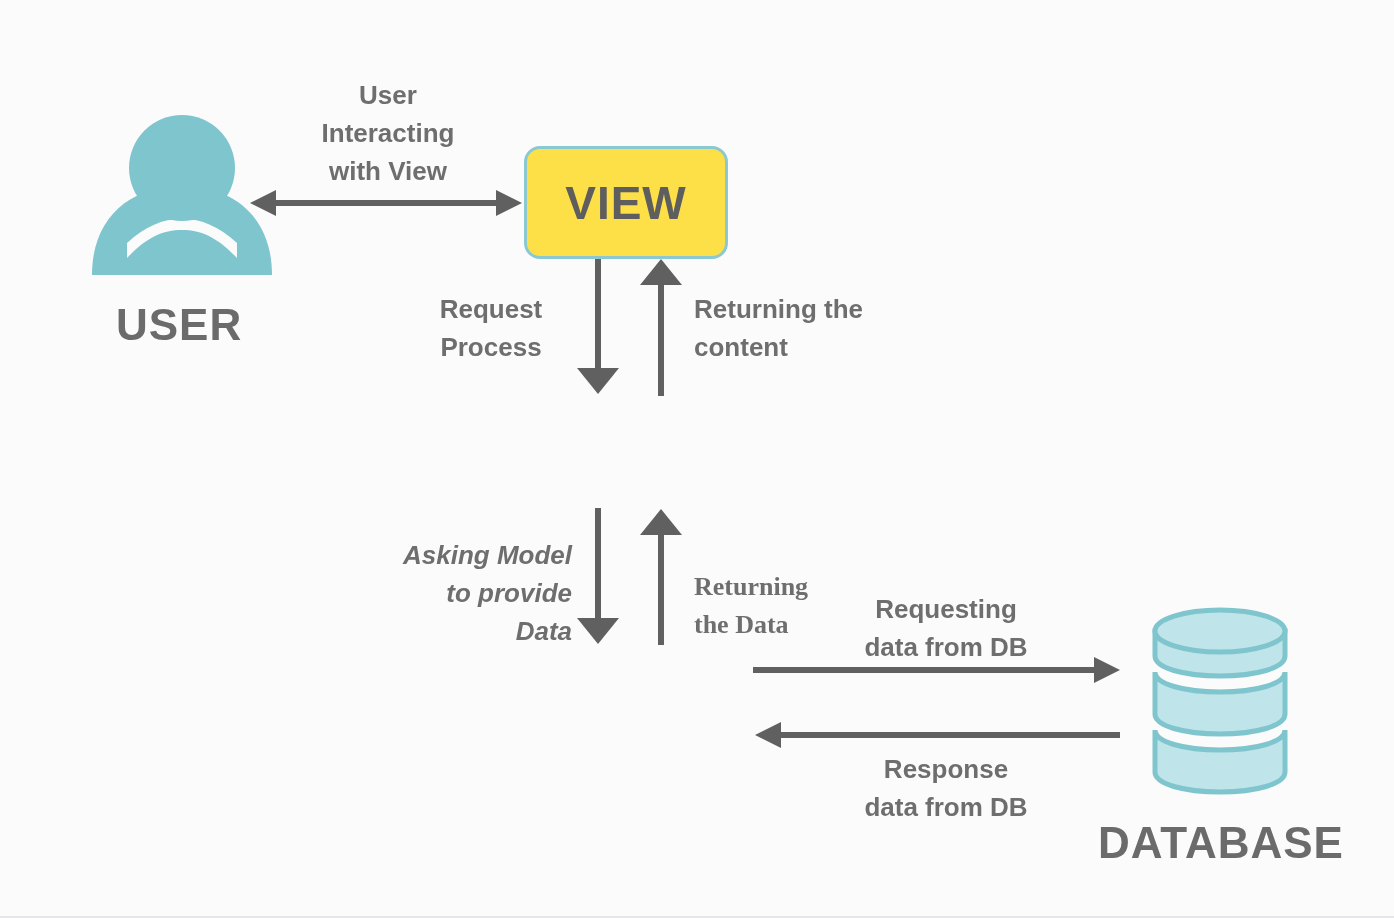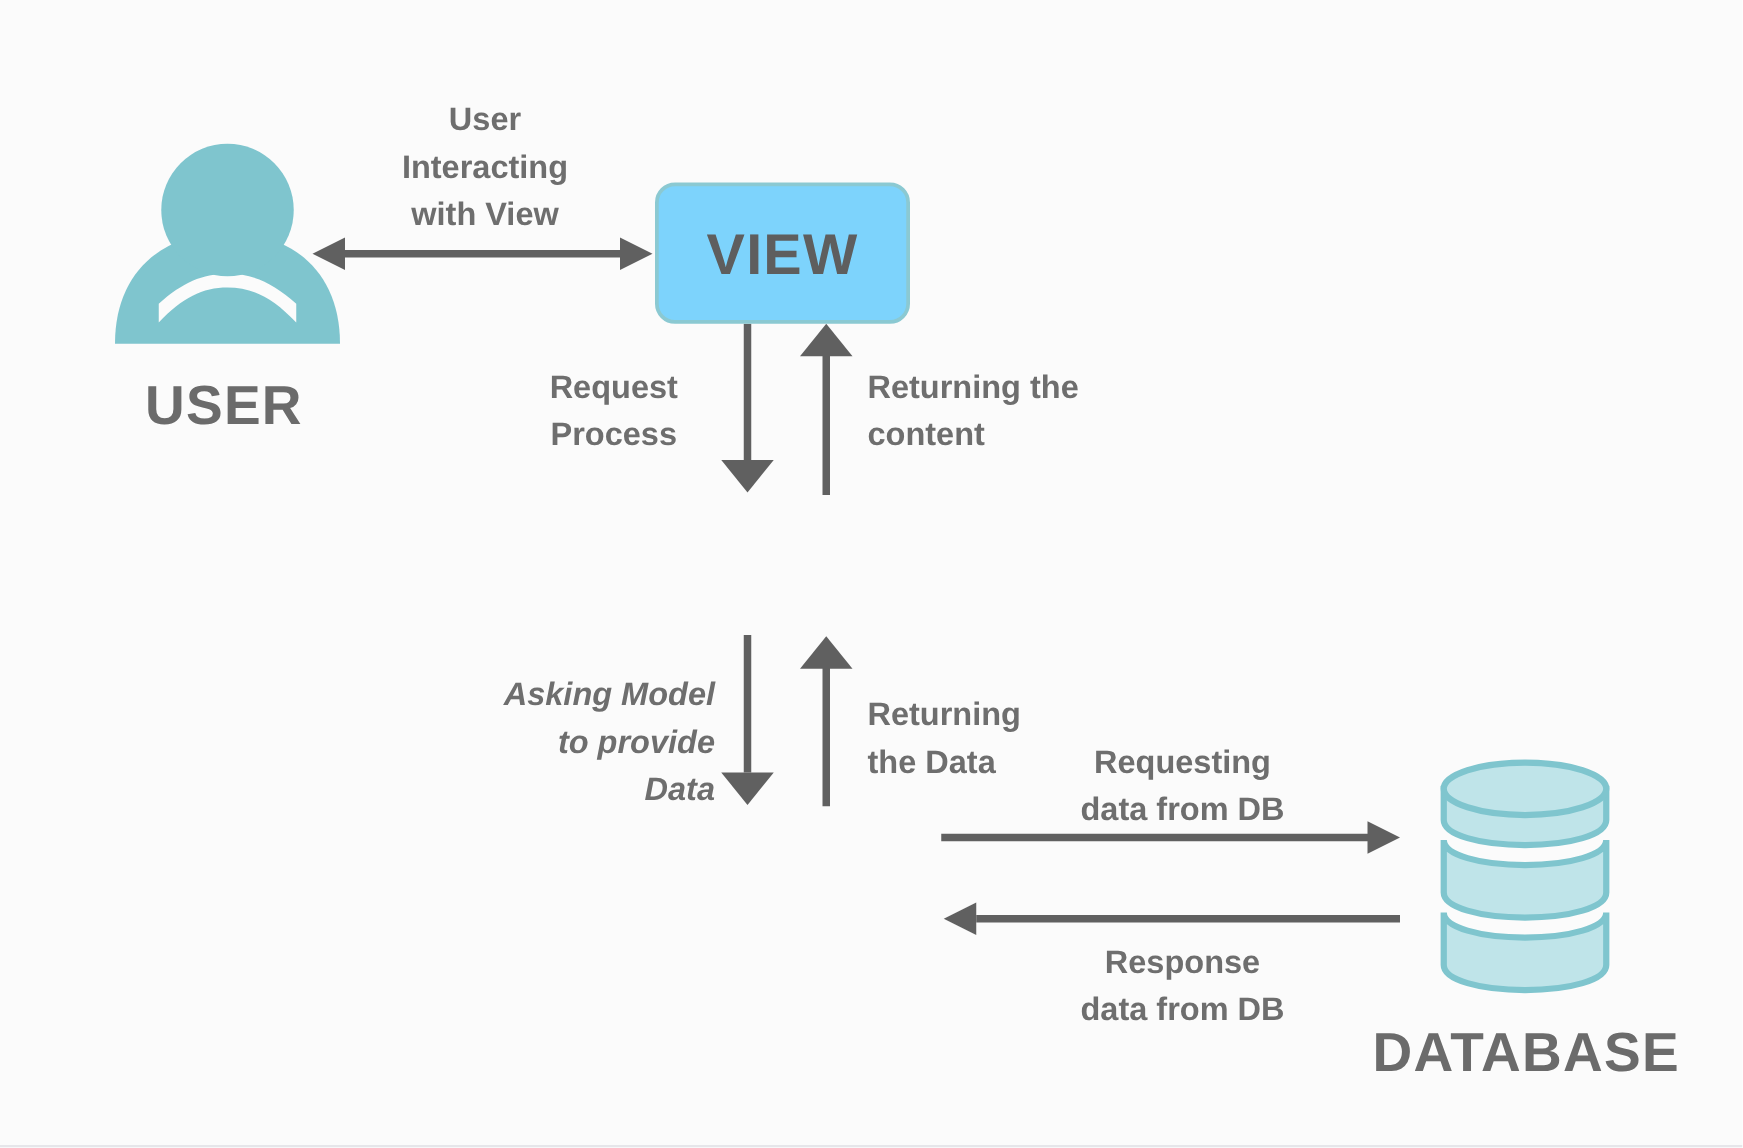"VIEW" .mvc-box { background: #7dd3fc -> #fde047 }
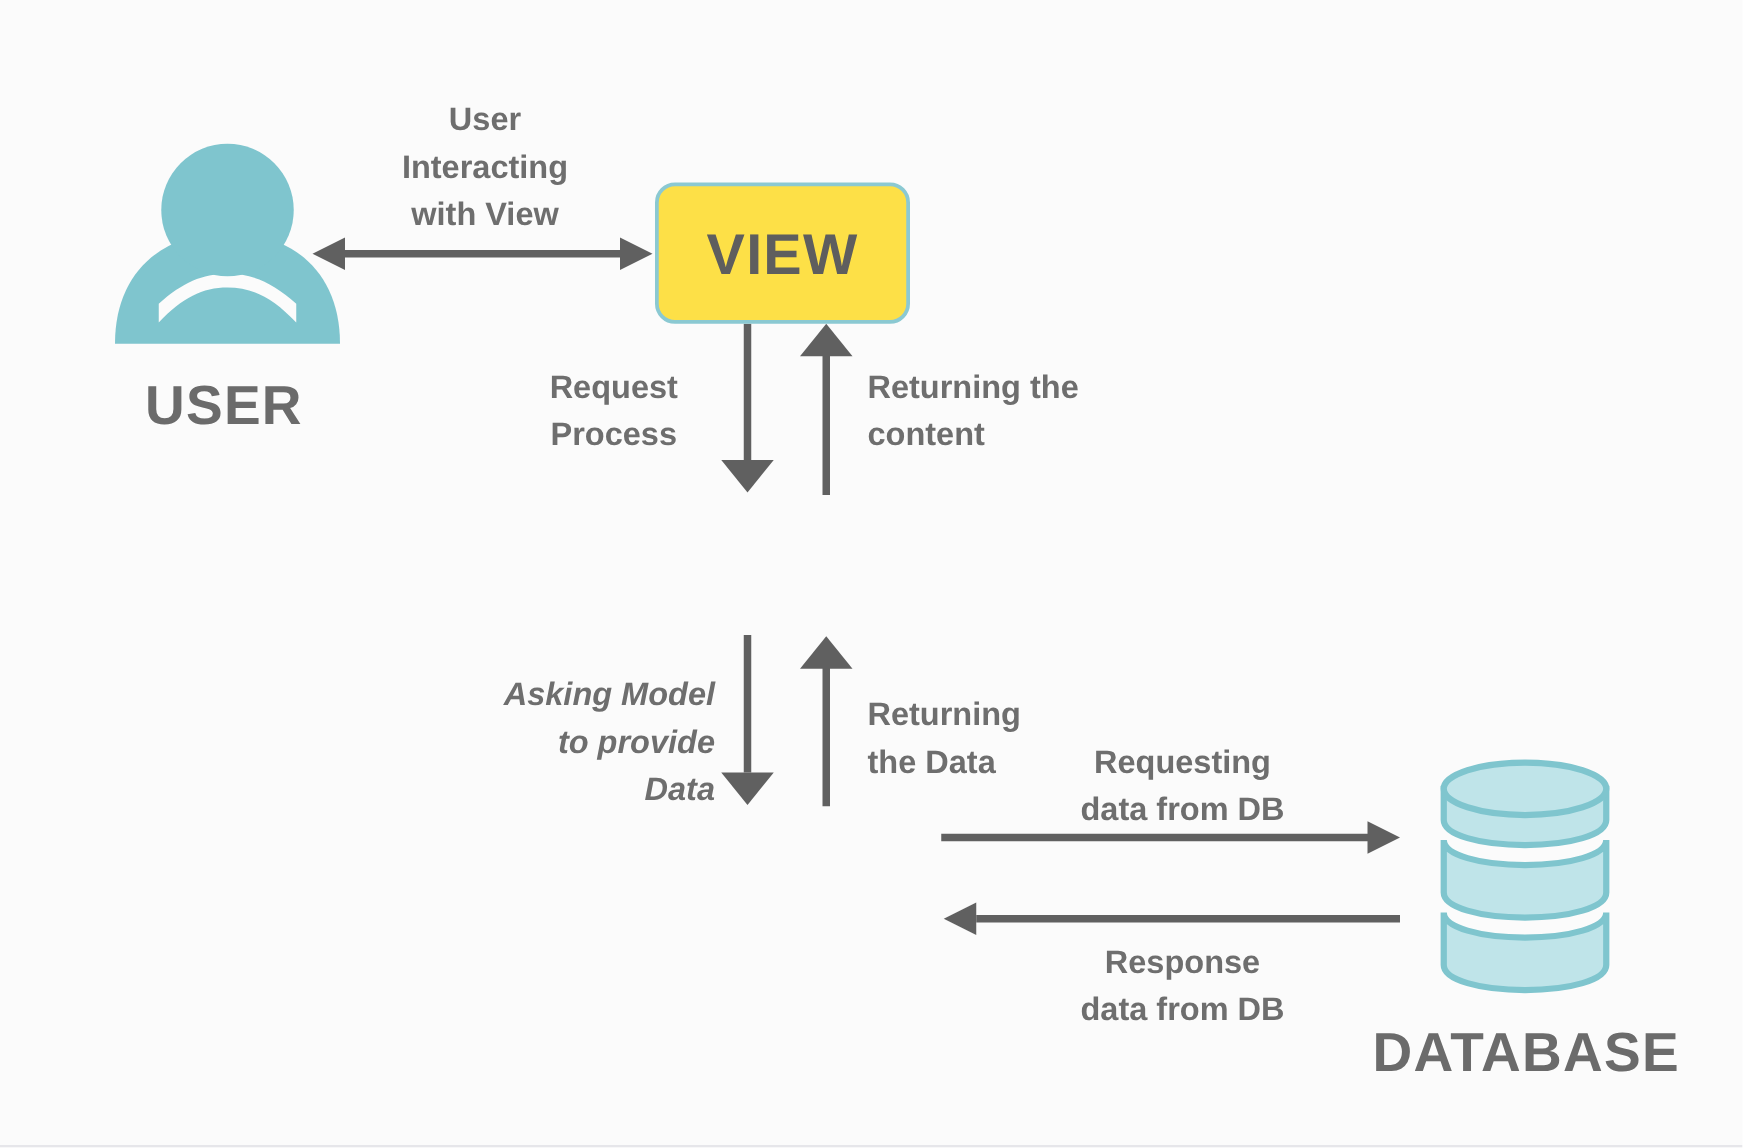"Returning" #cap-returning { font-family: none -> Liberation Serif, serif; top: 552px -> 568px }
